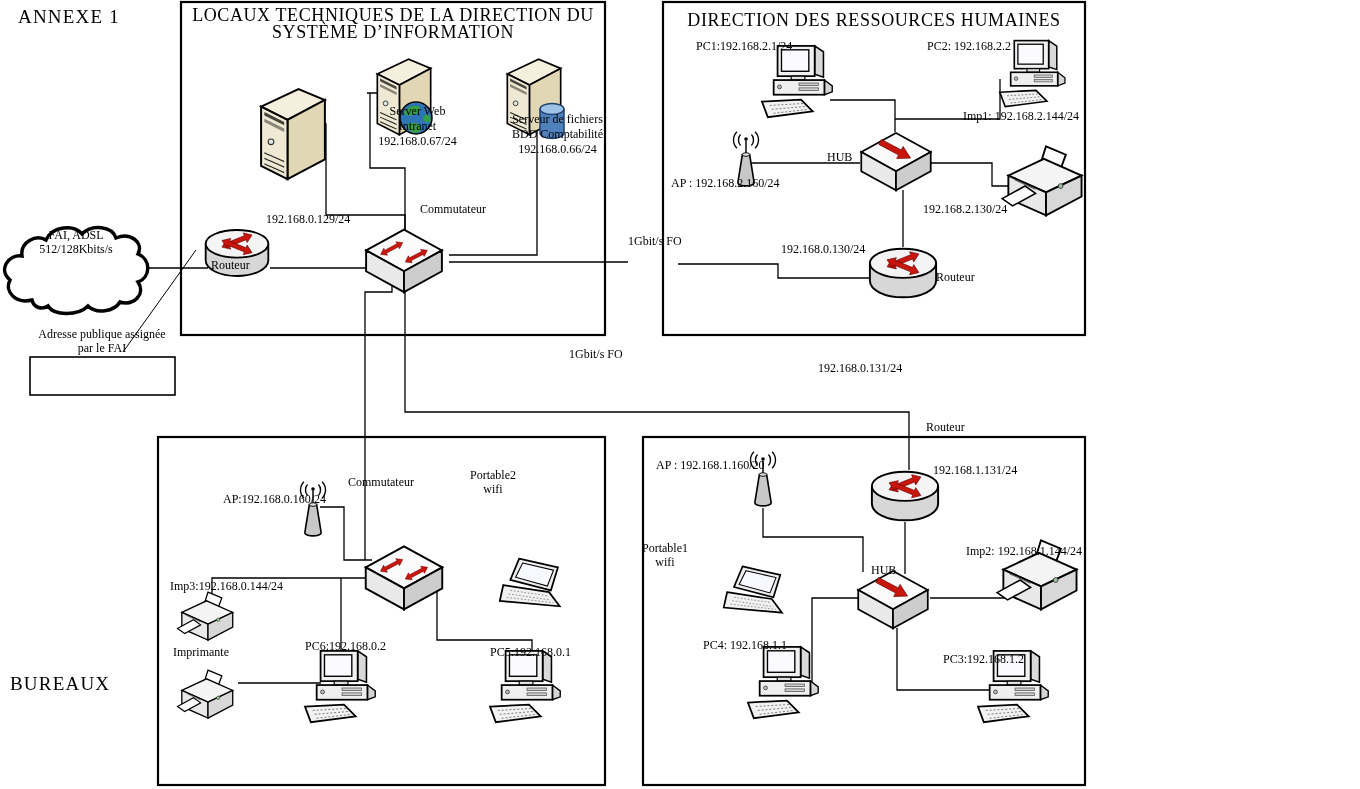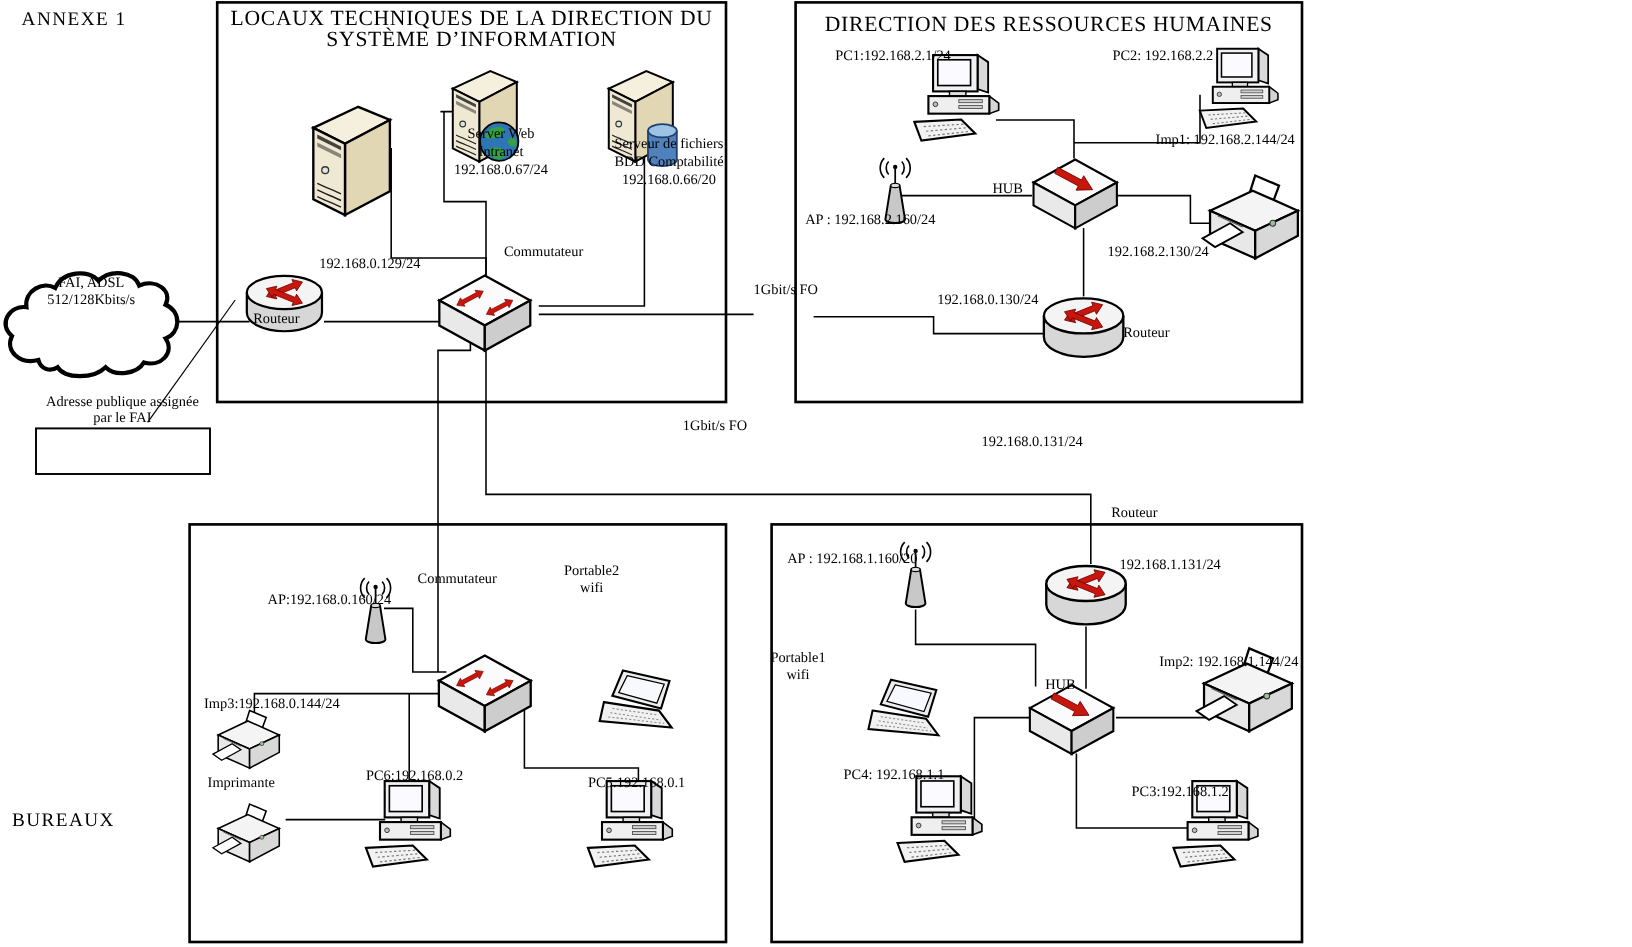"ANNEXE 1" .big { font-size: 16px -> 19px }
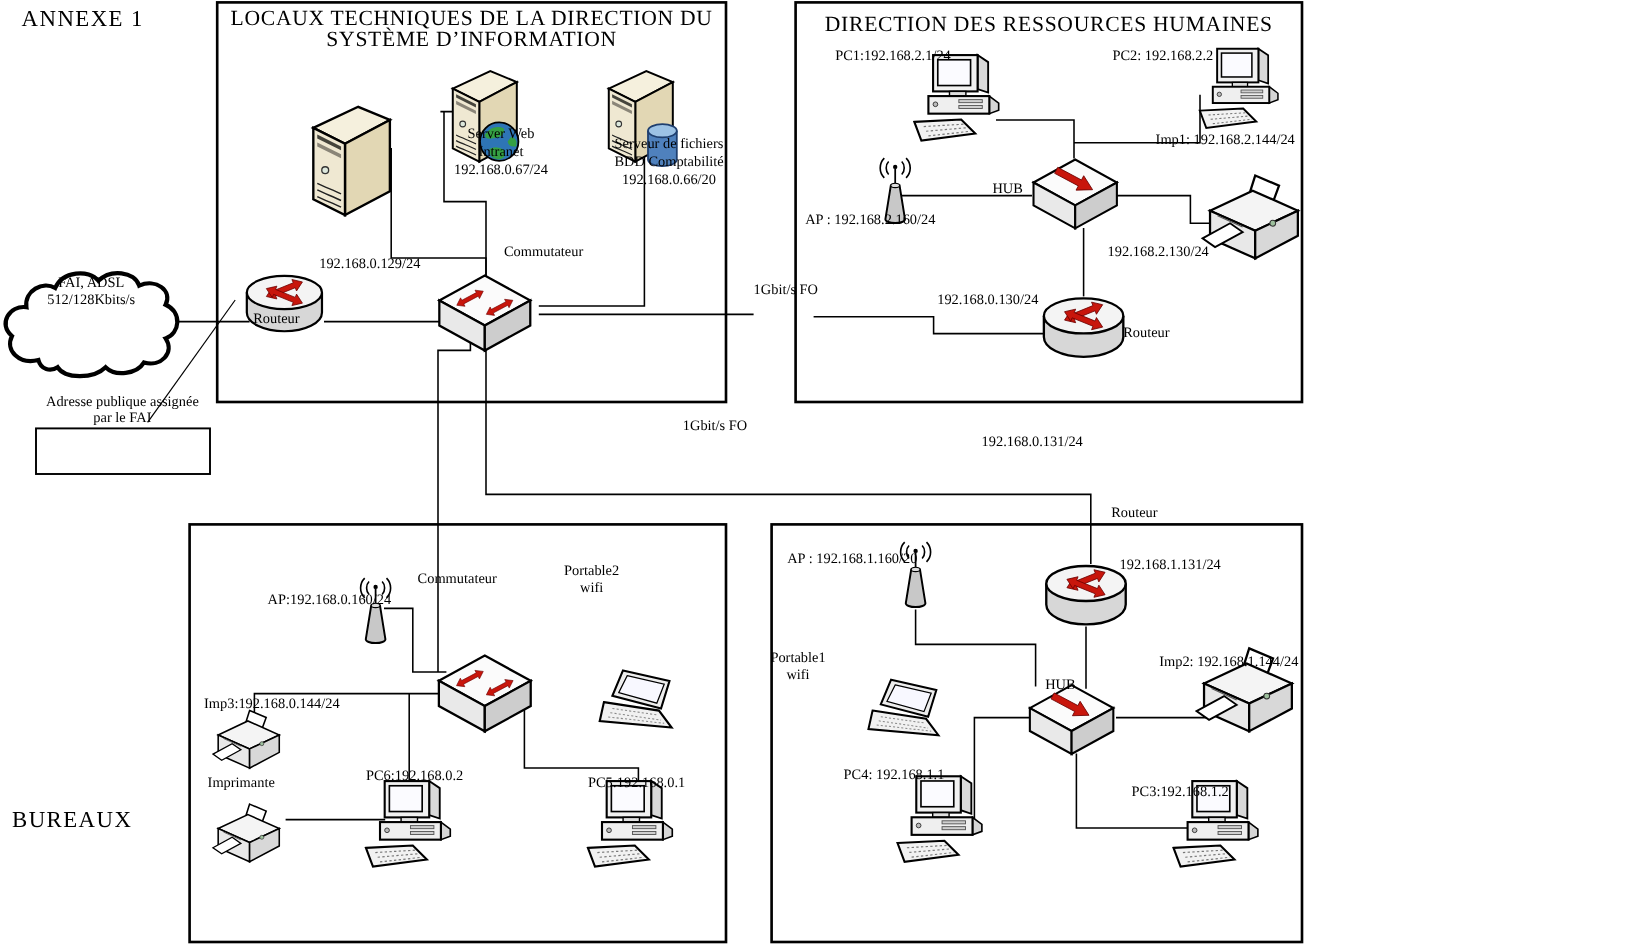"Serveur de fichiers" div.lbl { text: 192.168.0.66/20 -> 192.168.0.66/24 }
